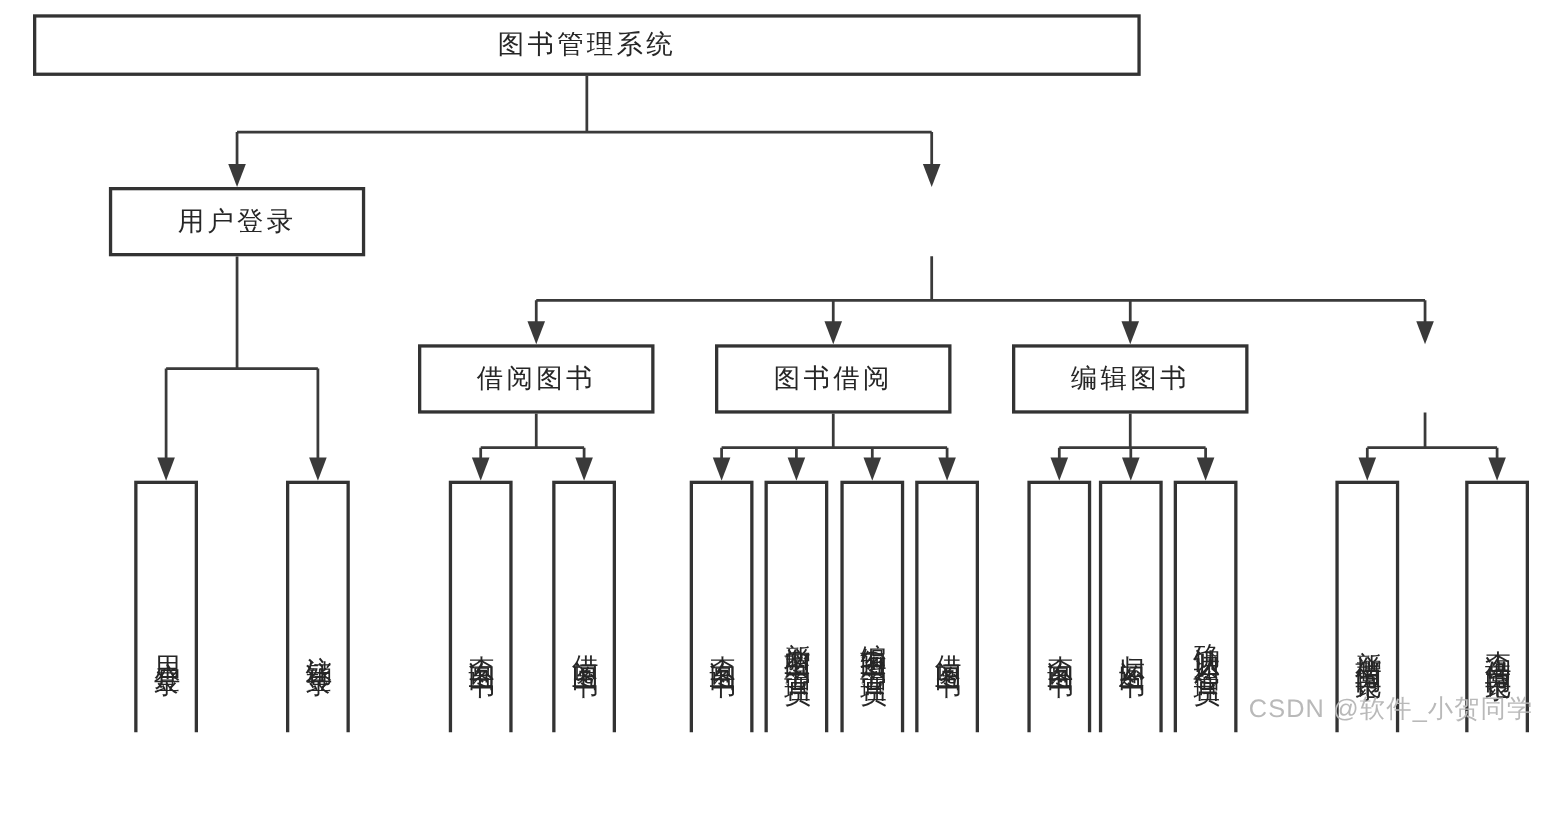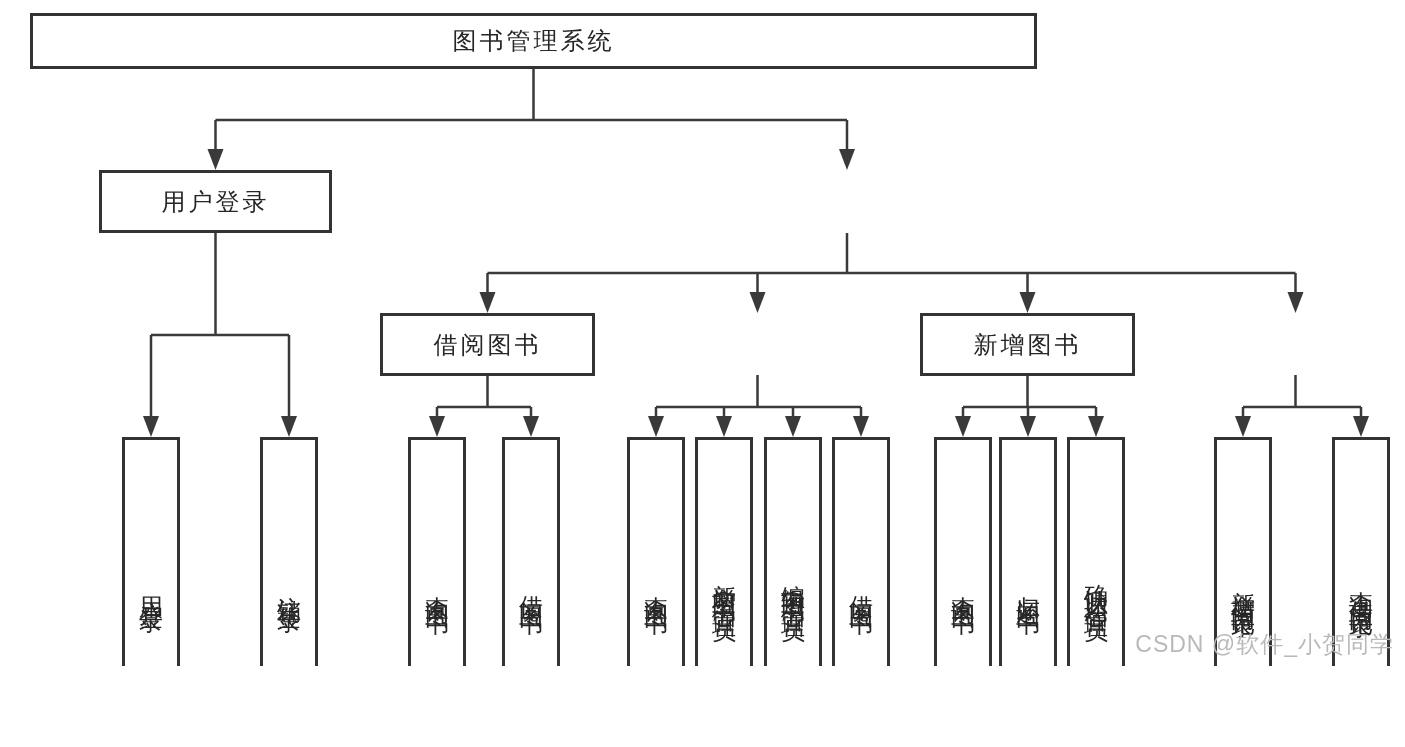"图书借阅" div.box { html: none -> <div>图书借阅</div> }
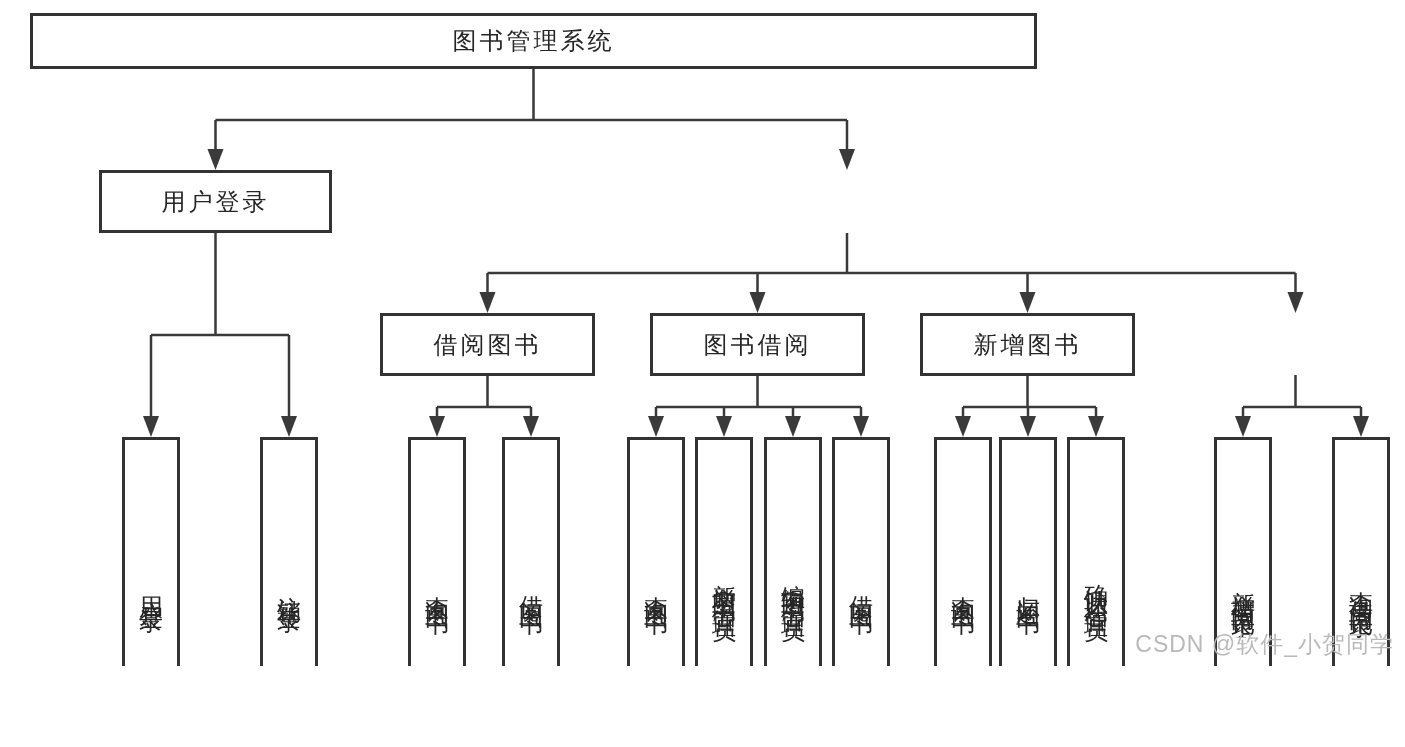"新增图书" div.box { text: 新增 -> 编辑 }
